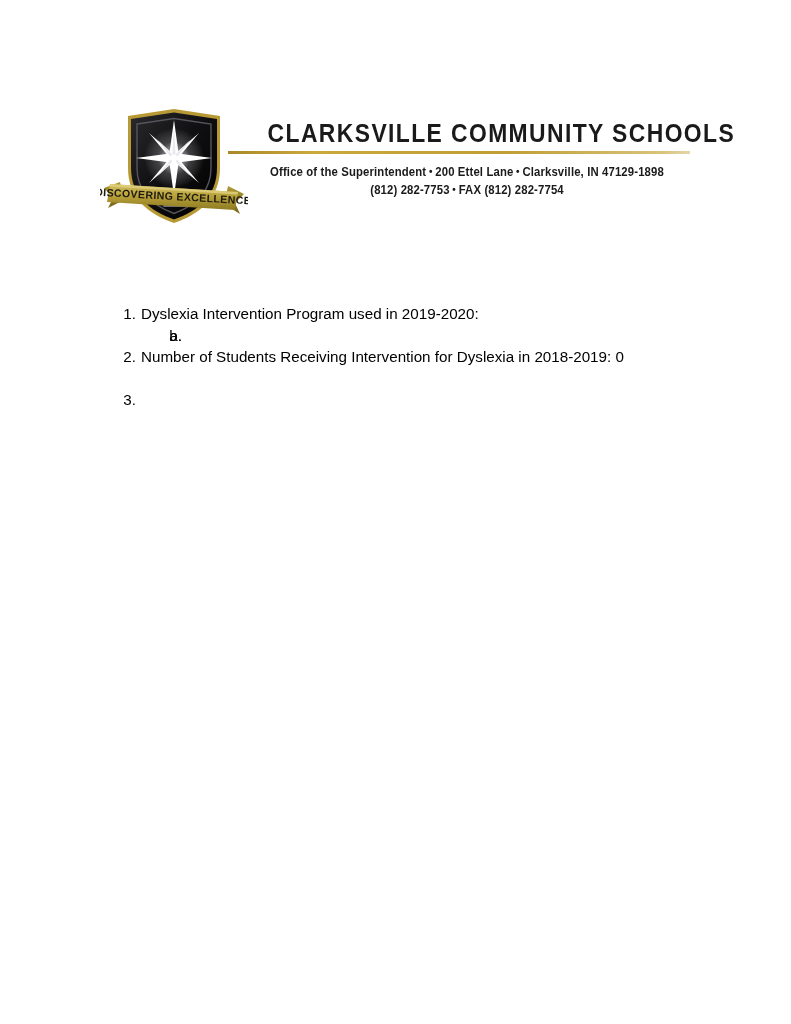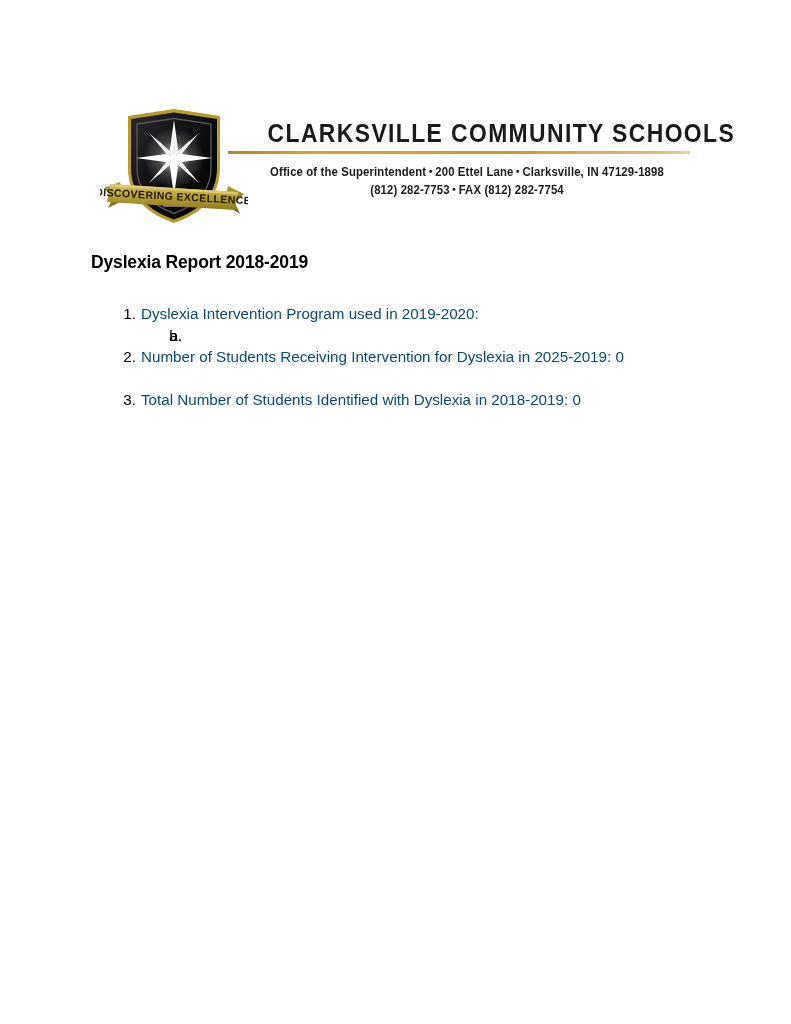"Dyslexia Report 2018-2019" div.doc-title { html: <div>Dyslexia Report 2018-2019</div> -> none }
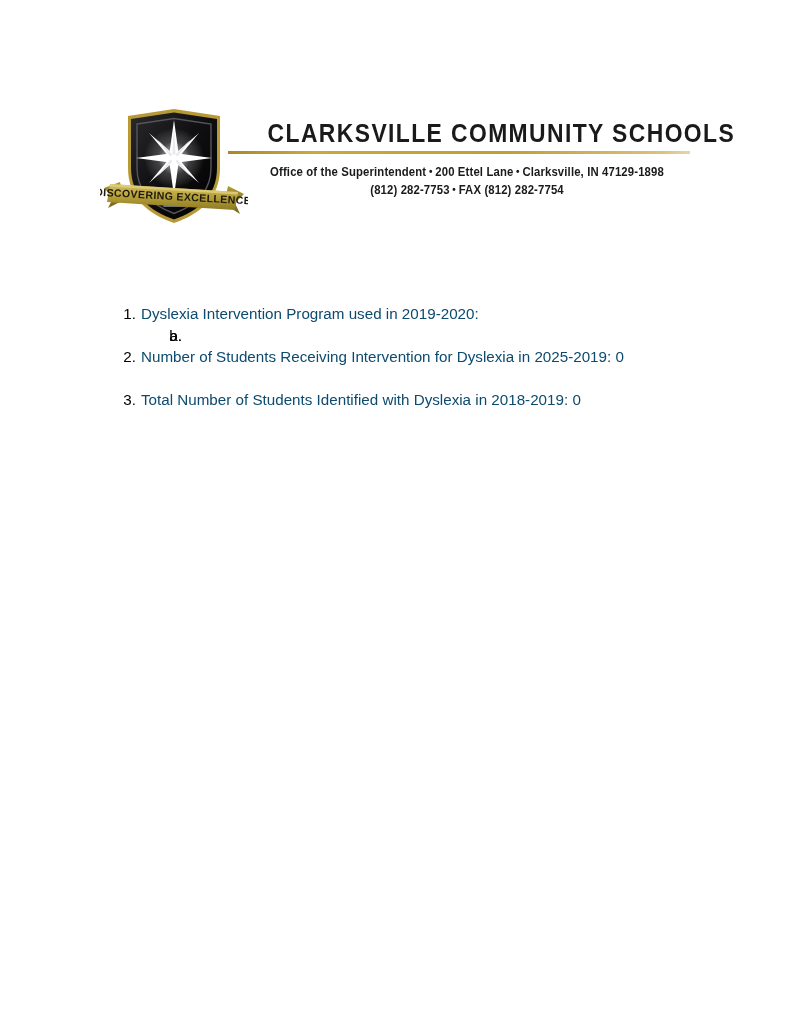"Dyslexia Intervention Program used in" .li .txt { color: #0c4a6e -> #000000 }
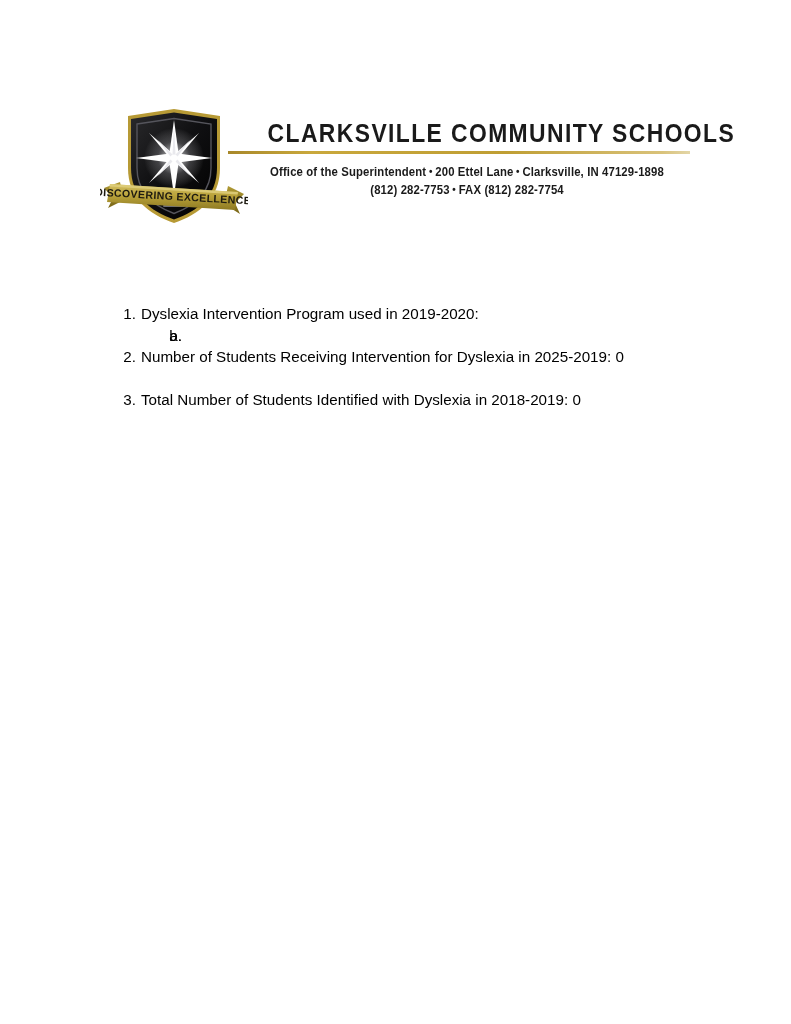"Number of Students Receiving" span.txt { text: 2025-2019 -> 2018-2019 }
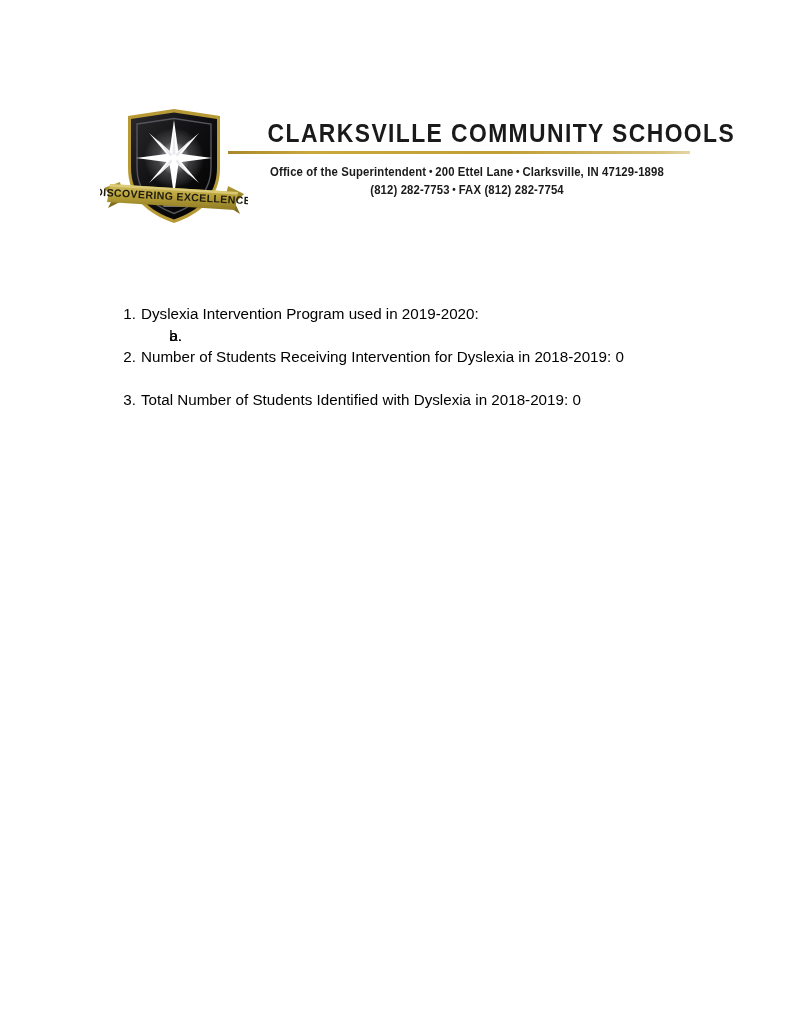"Total Number of Students Identified" span.txt { html: <span>Total Number of Students Identified with Dyslexia in 2018-2019: 0</span> -> none }
